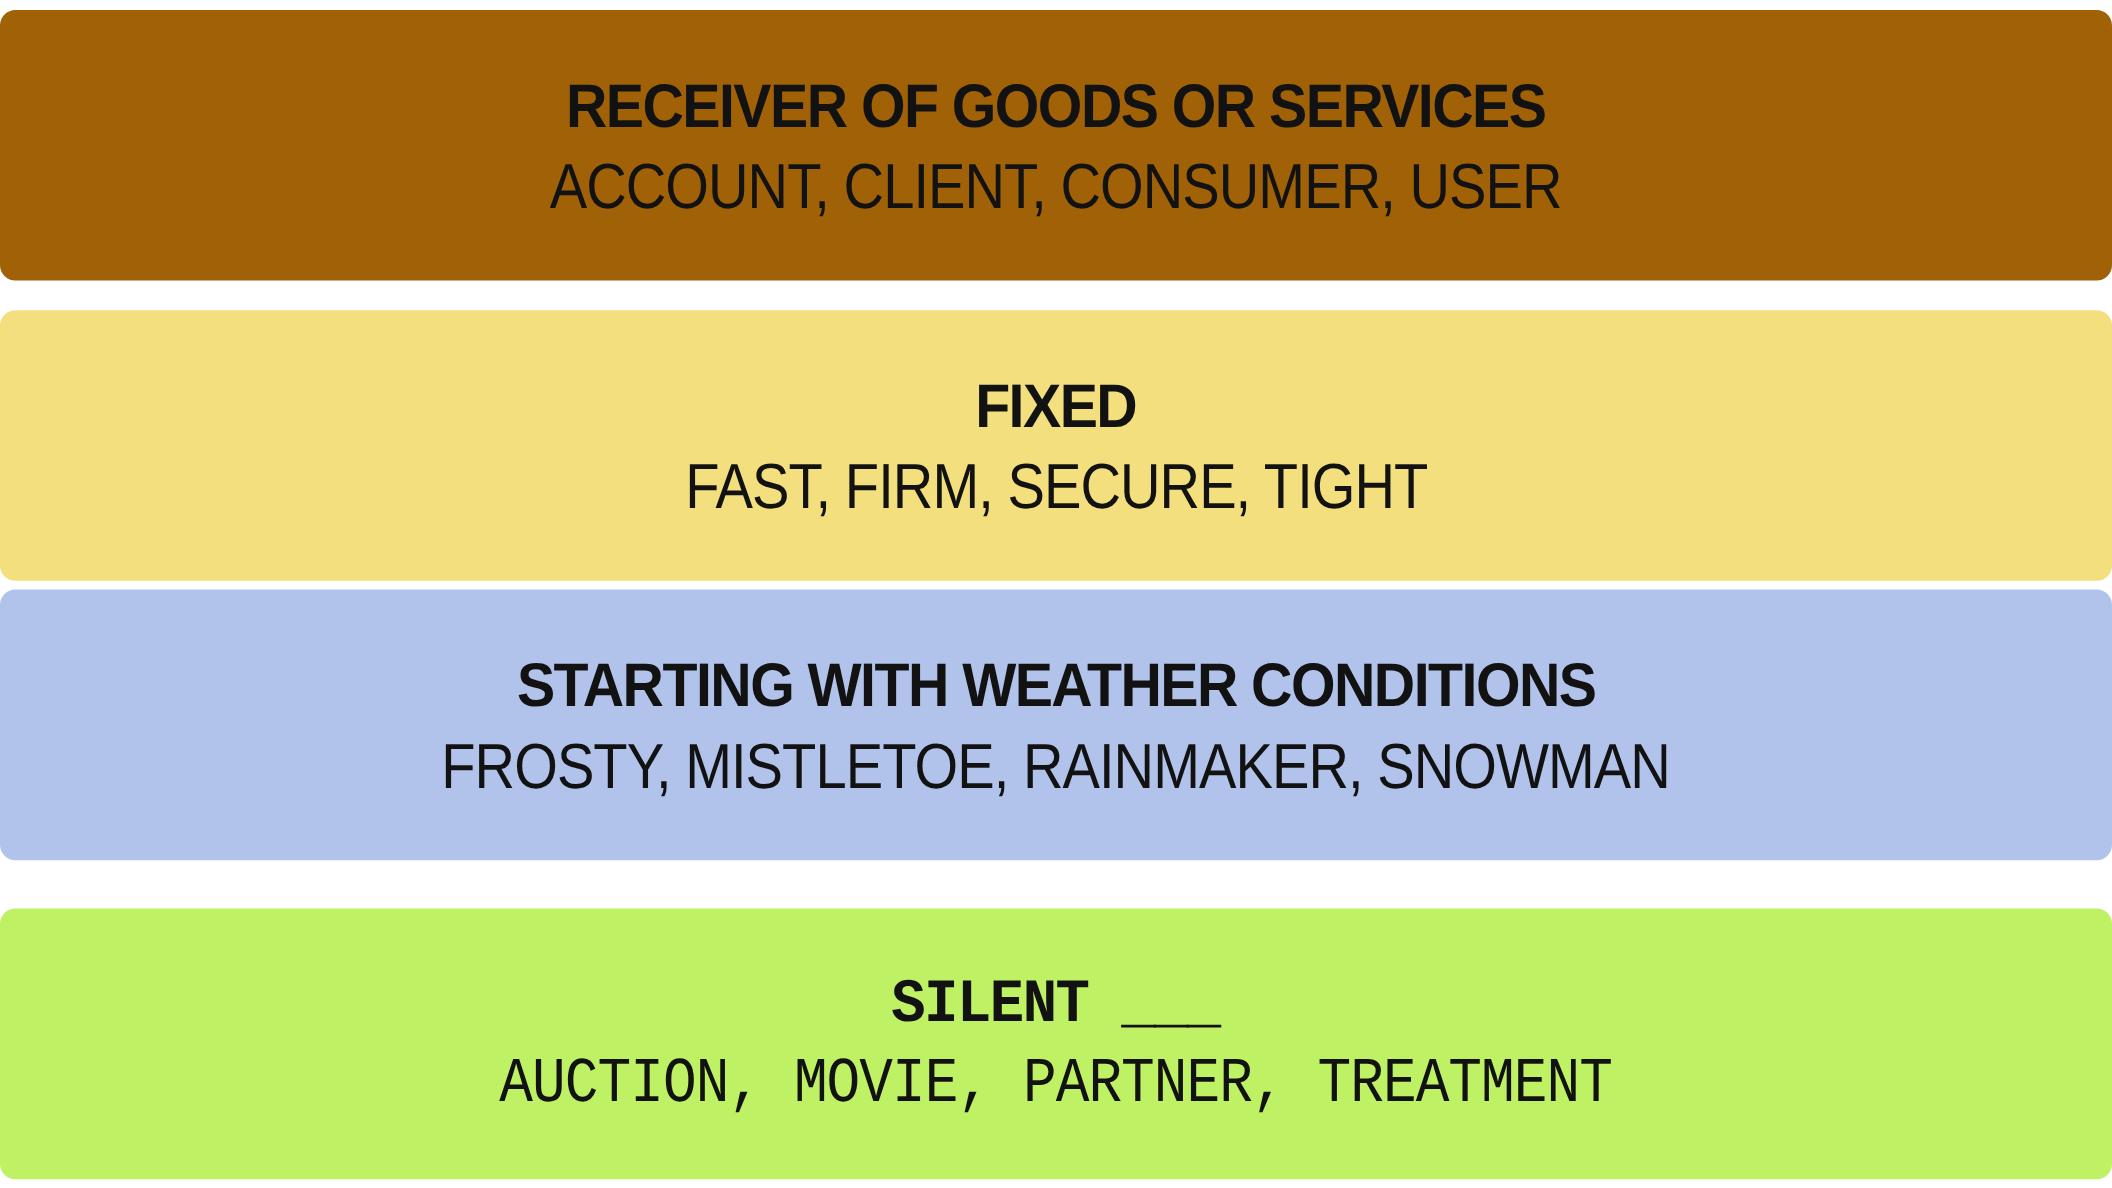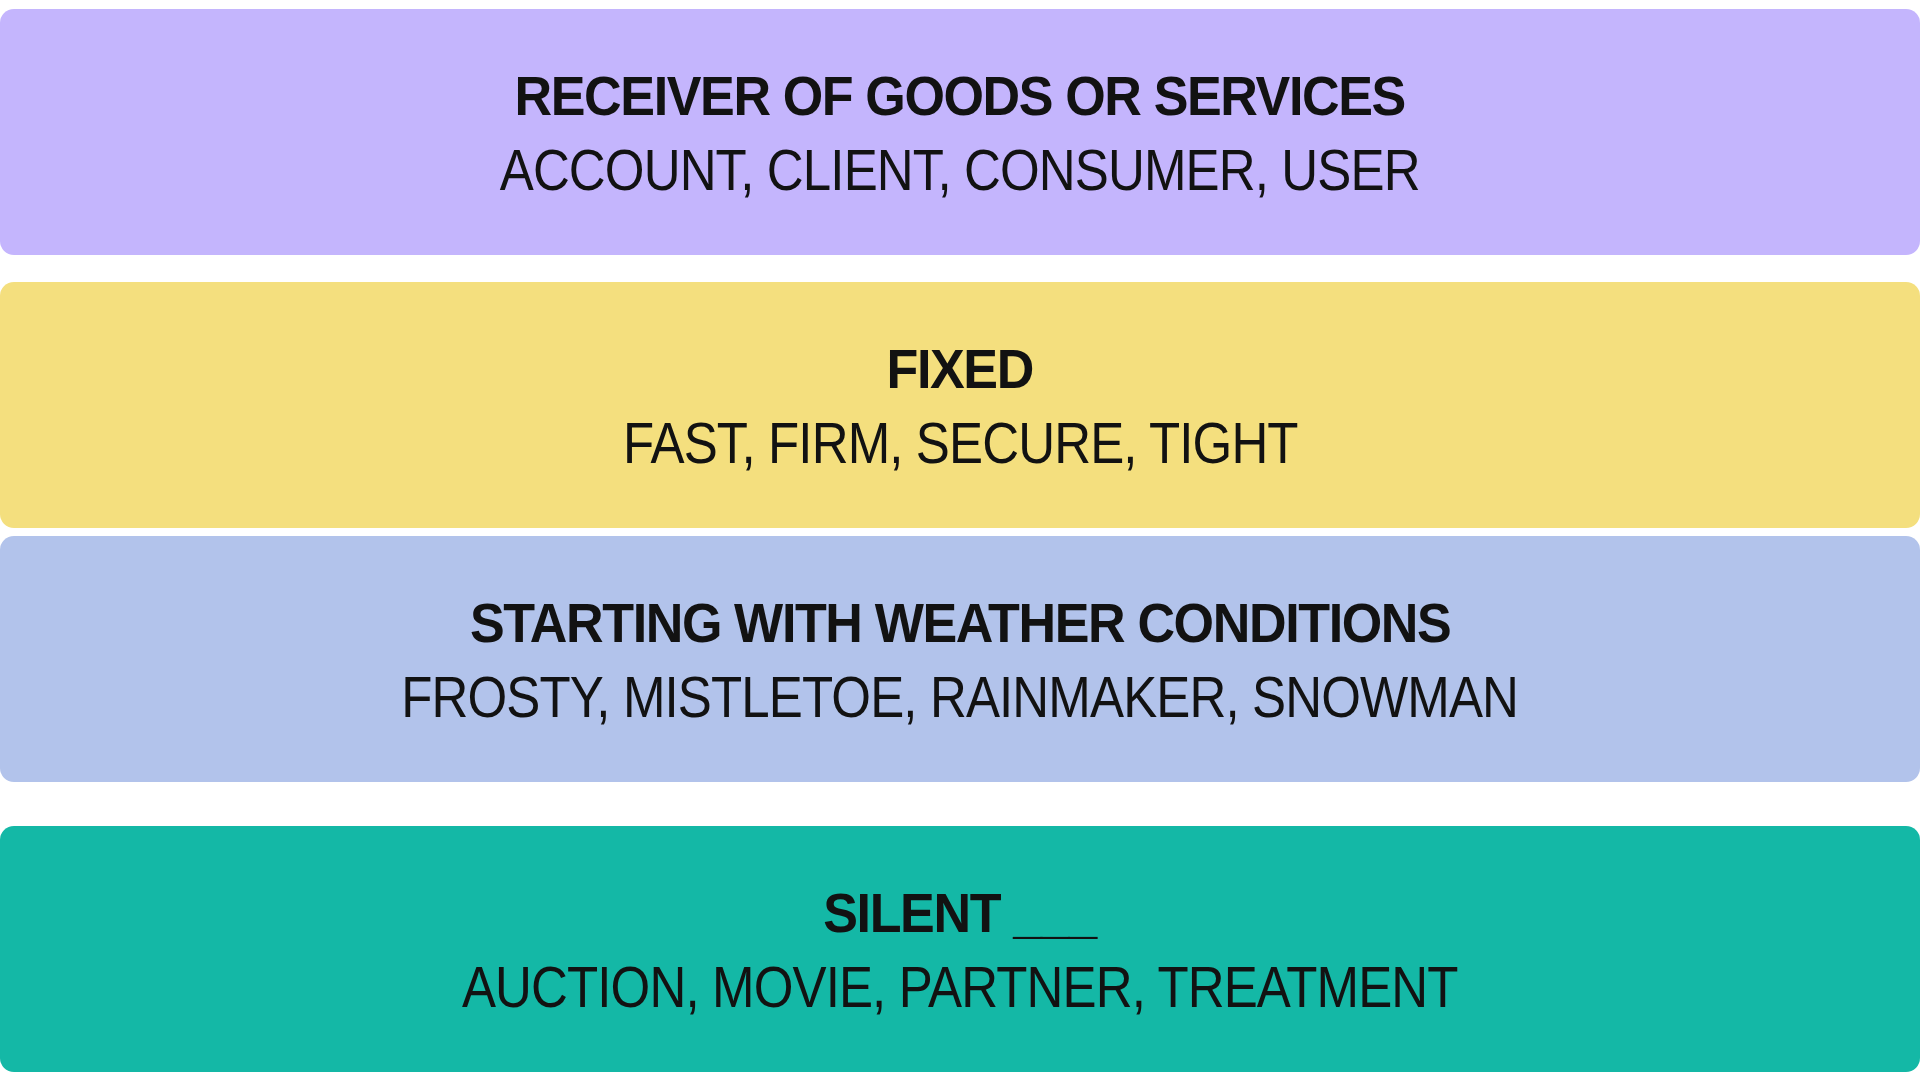"RECEIVER OF GOODS OR SERVICES" div.group { background: #c4b5fd -> #a16207 }
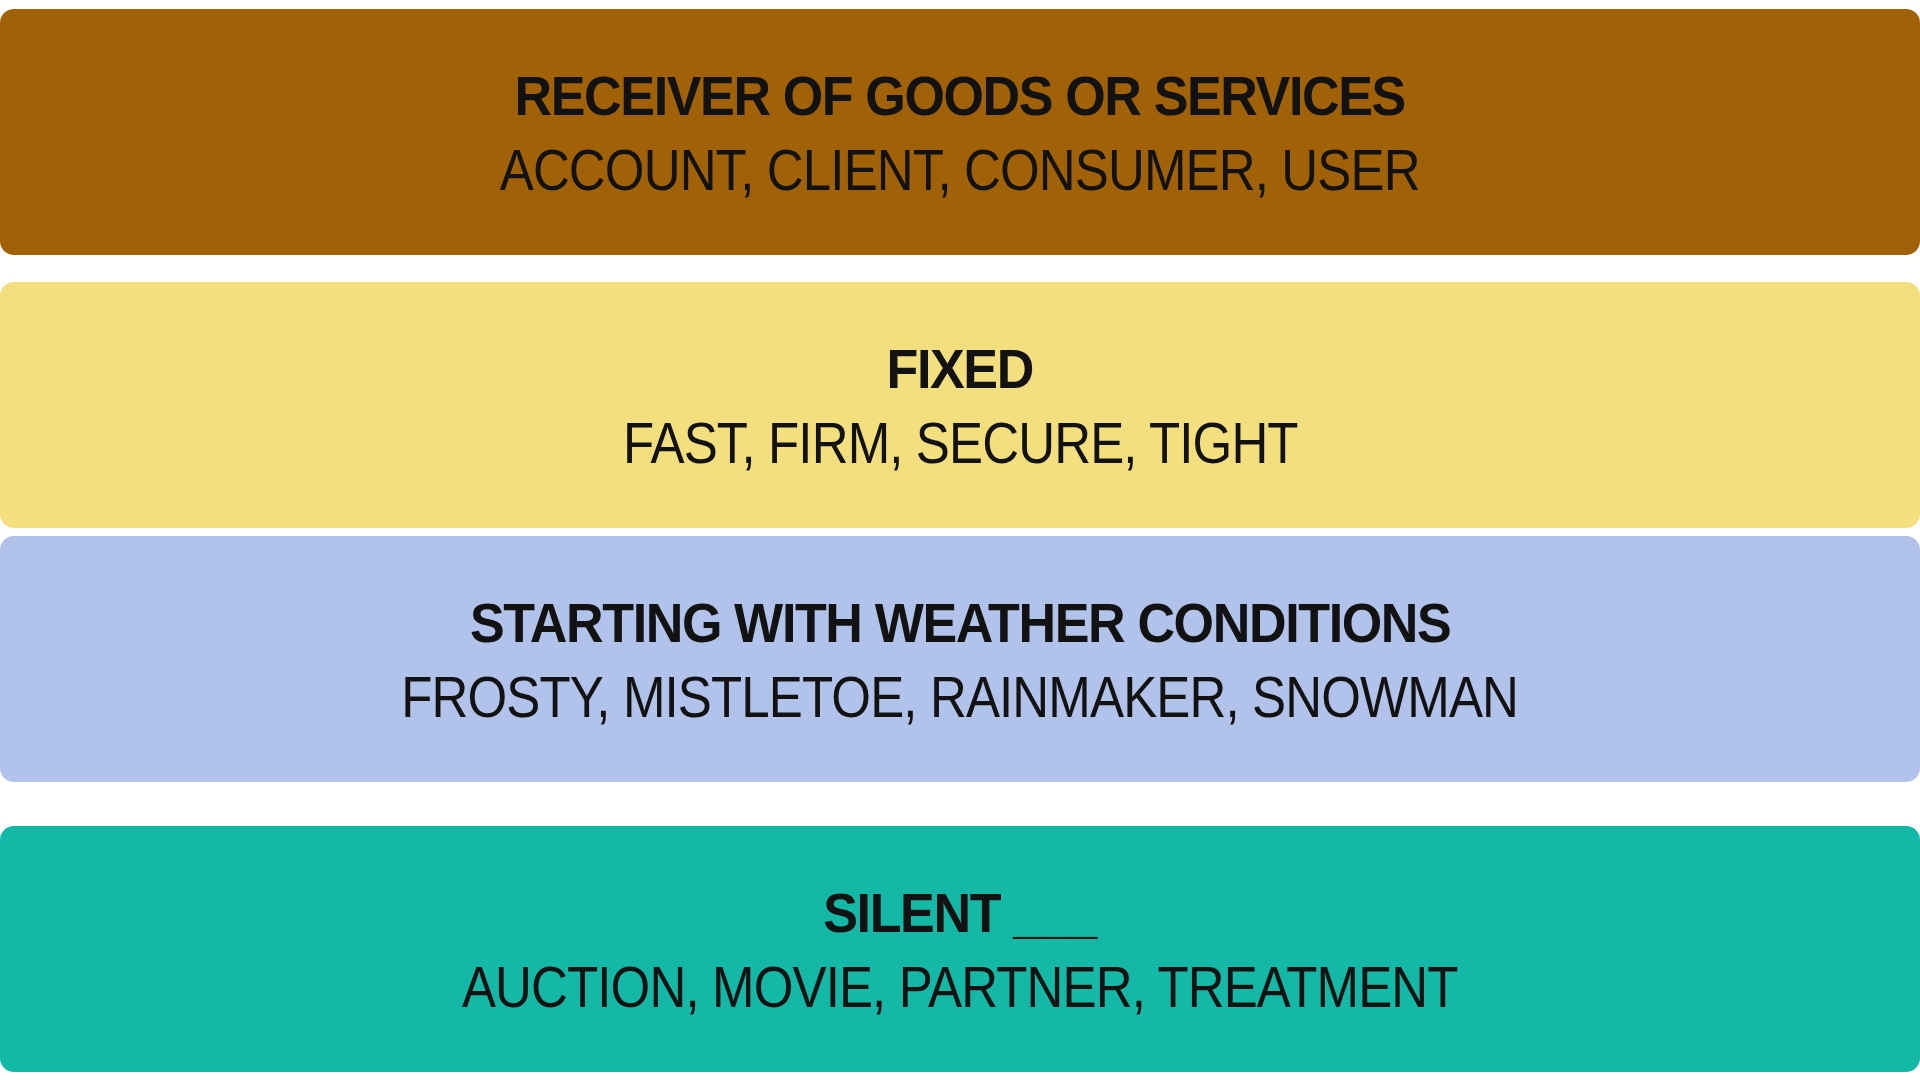"SILENT ___" div.group { background: #14b8a6 -> #bef264; font-family: none -> Liberation Mono, monospace }
